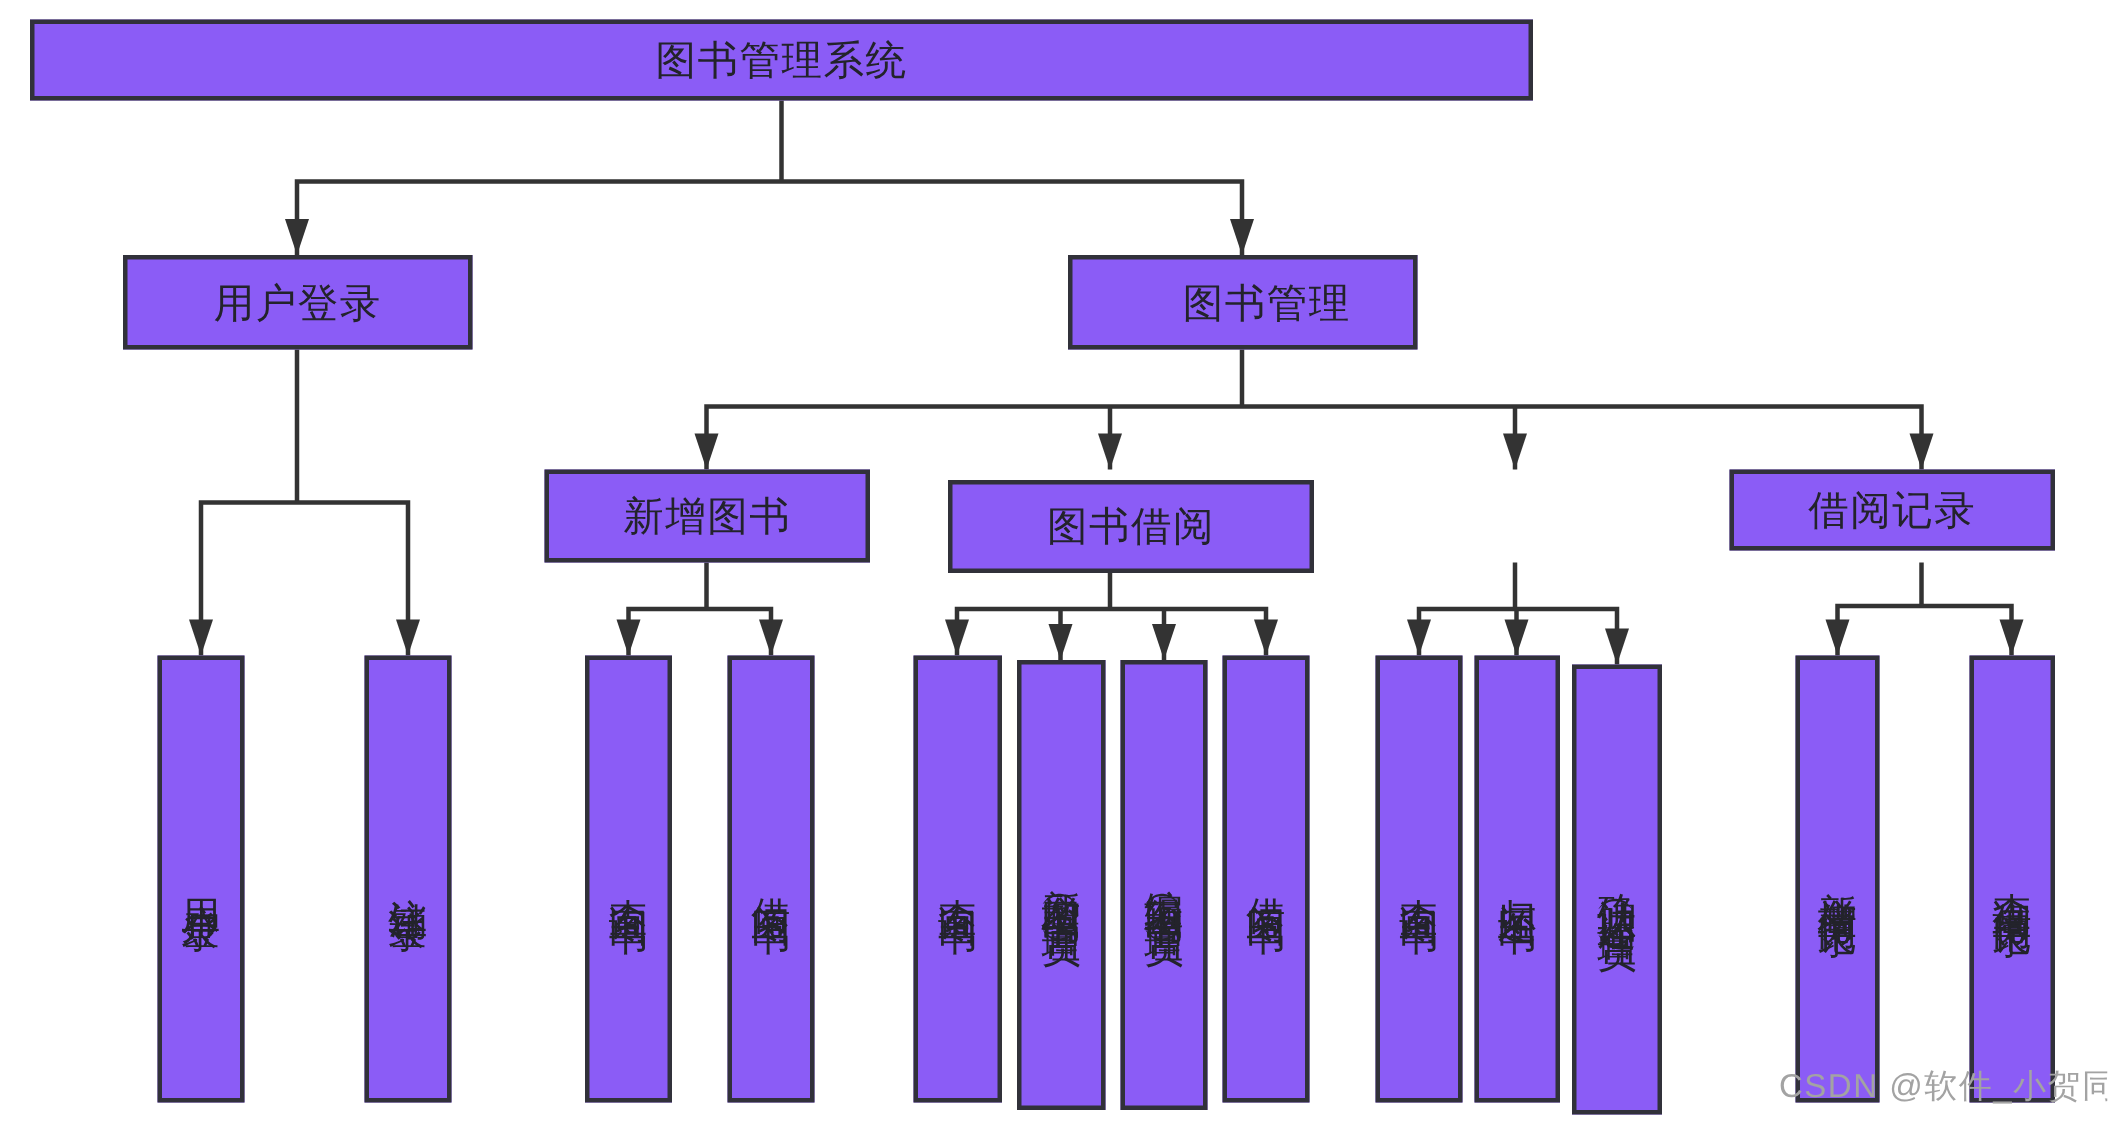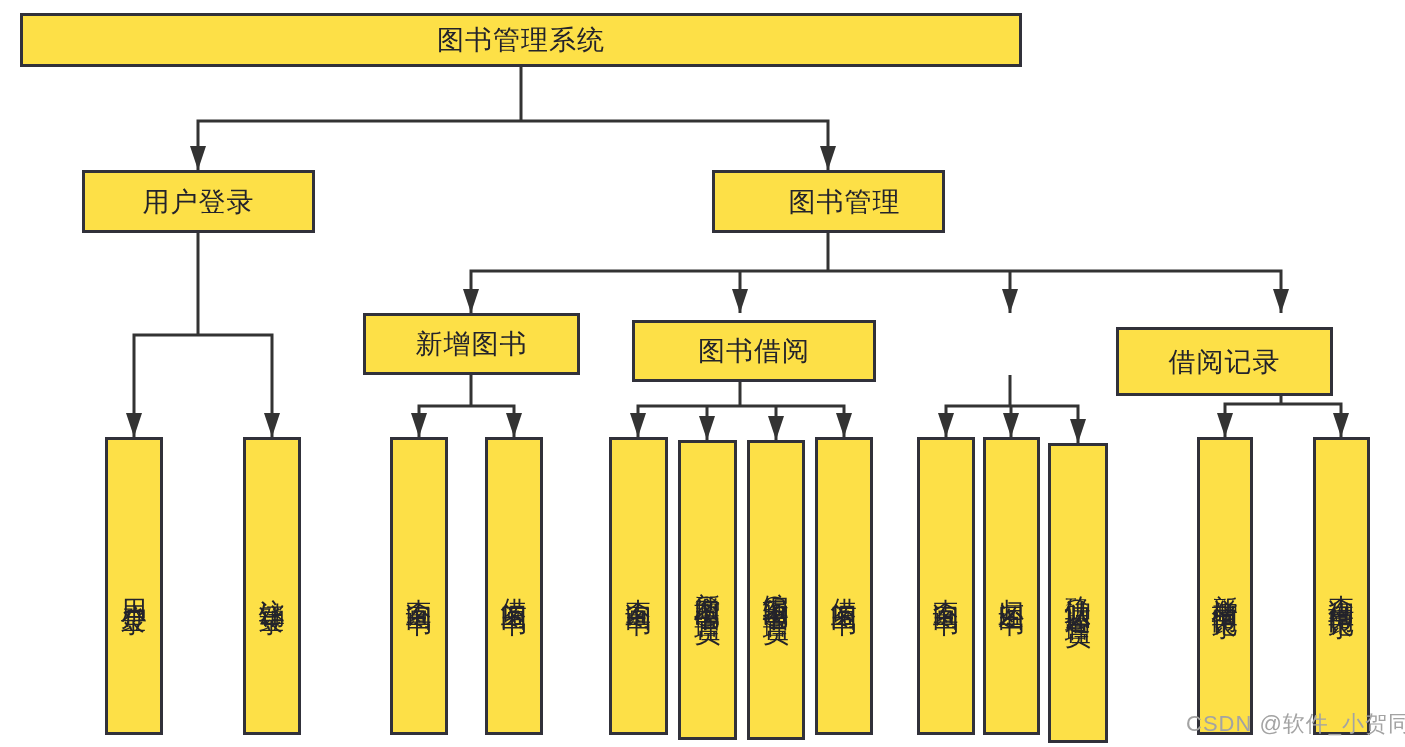"图书管理系统" .node { background: #fde047 -> #8b5cf6 }
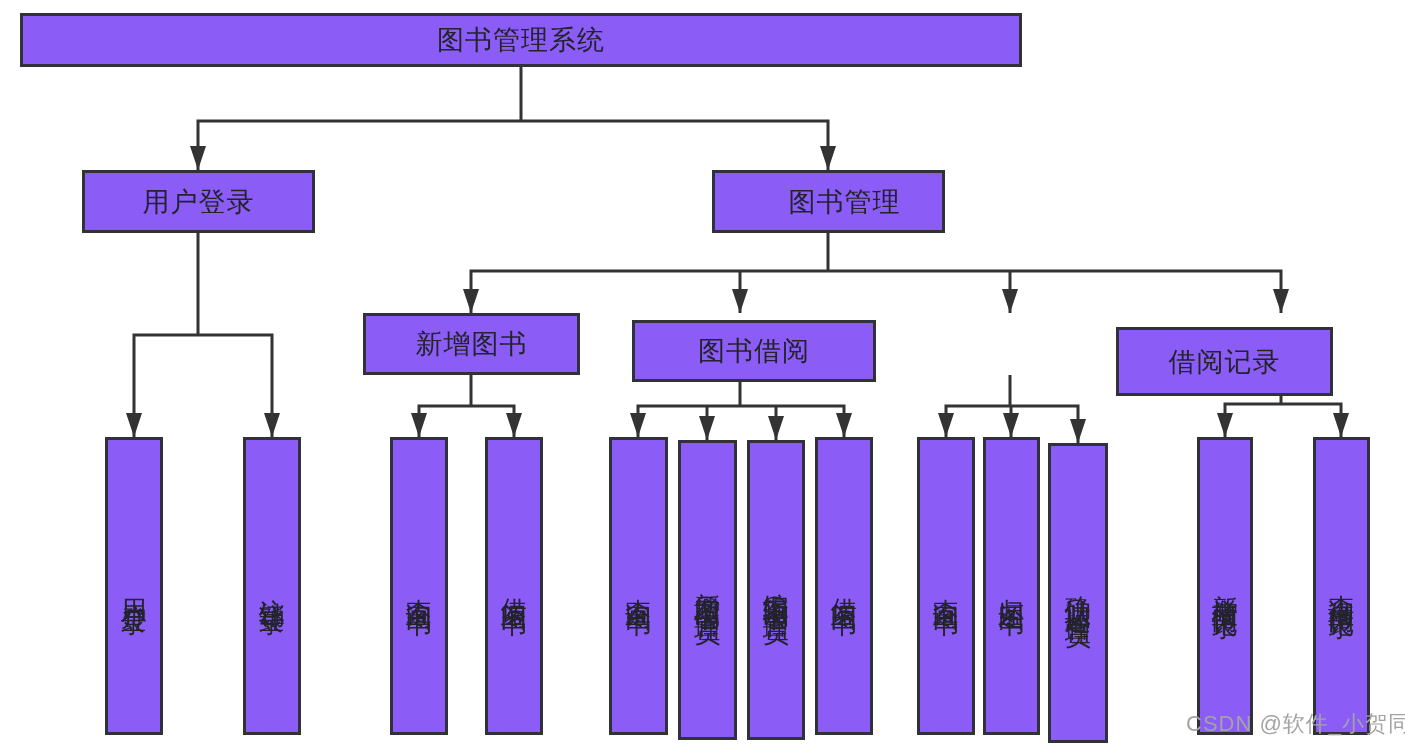"借阅记录" div.node { height: 69px -> 54px; left: 1116px -> 1153px; margin-top: 14px -> none }
